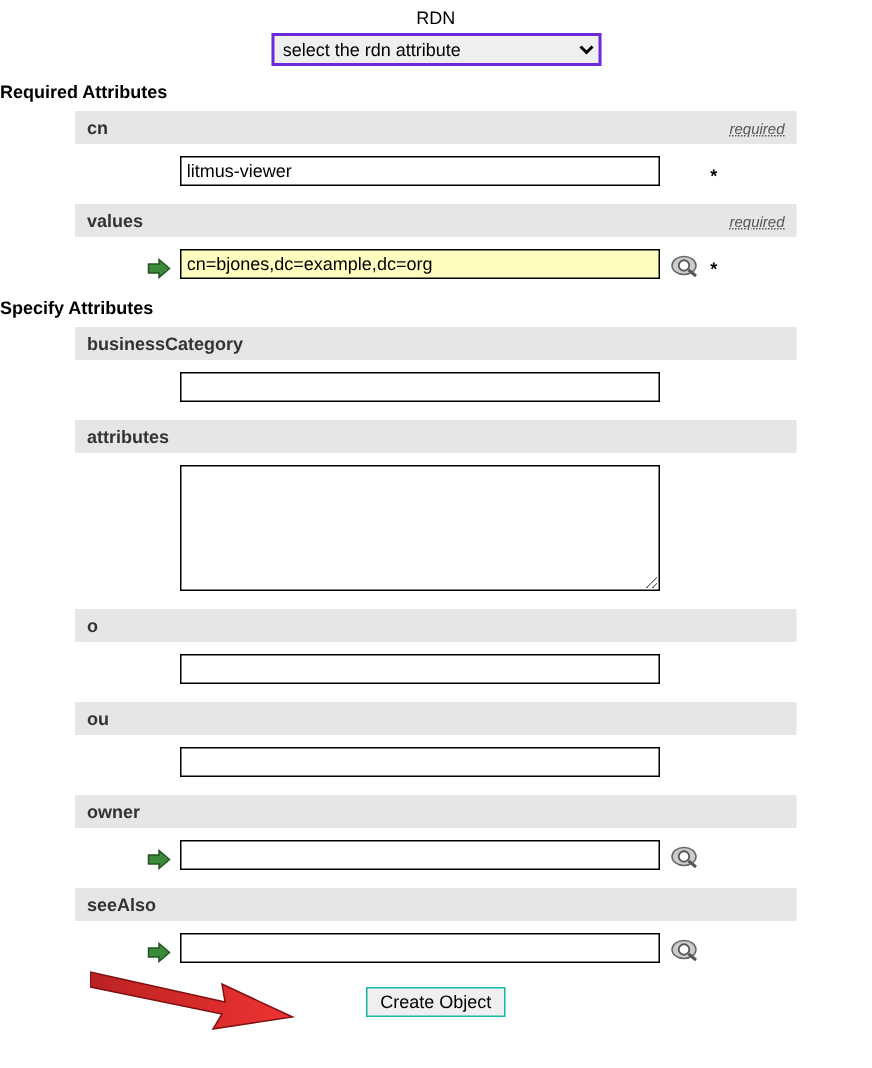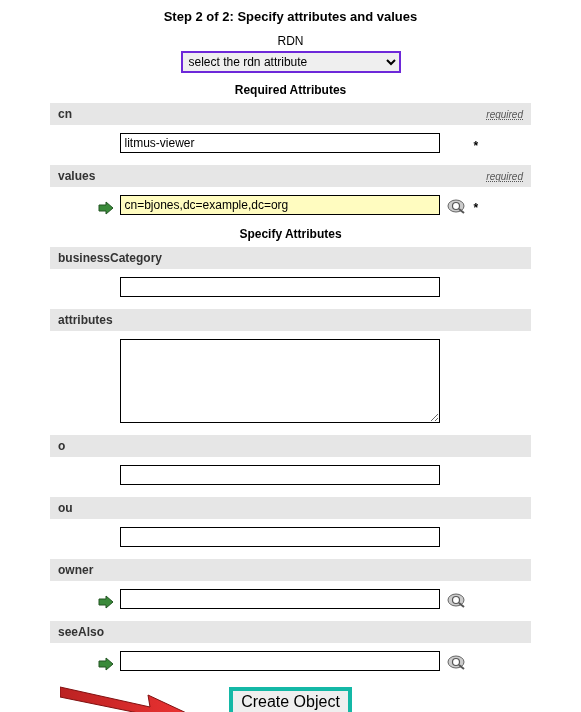"Step 2 of 2: Specify" div.step-title { html: <div>Step 2 of 2: Specify attributes and values</div> -> none }
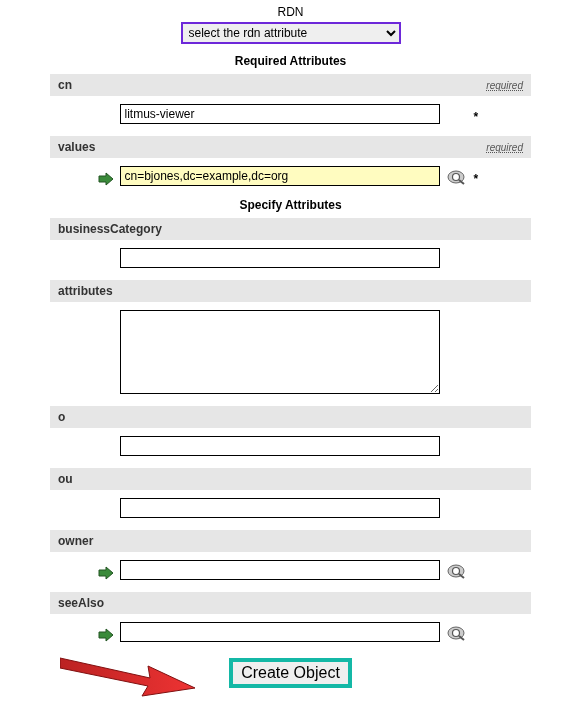"Required Attributes" .section-header { text-align: center -> none }
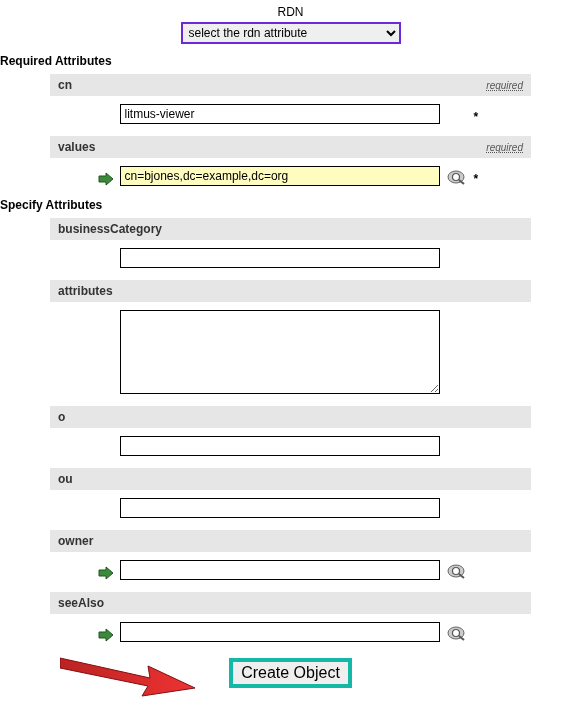"cn" .attr-header { align-items: center -> flex-end }
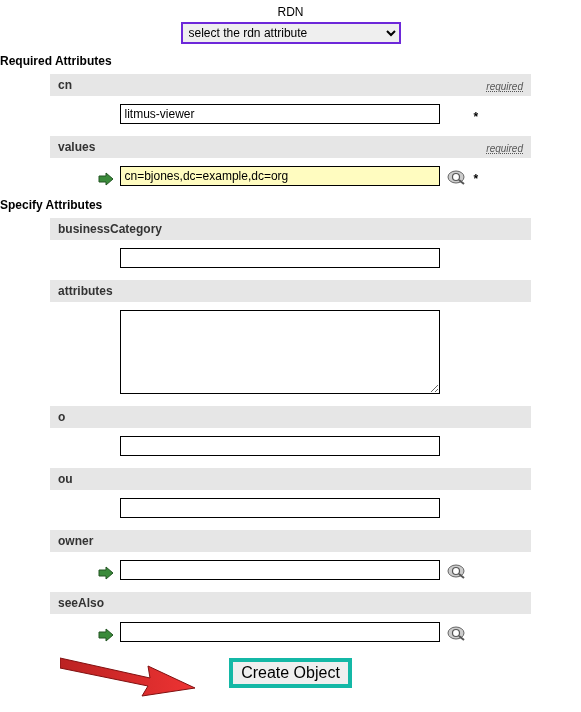"Create Object" button.create { border: 4px solid #14b8a6 -> 1px solid #14b8a6; font-size: 16px -> 12px }
